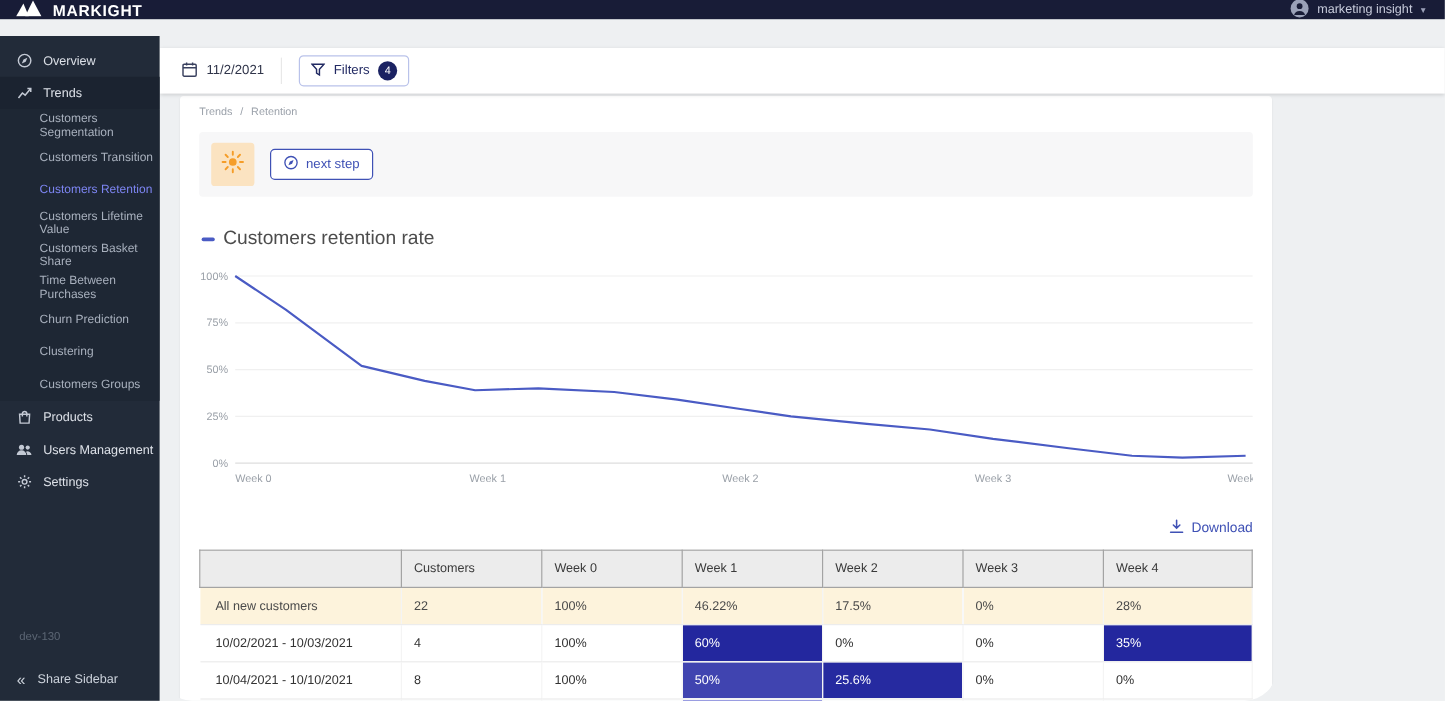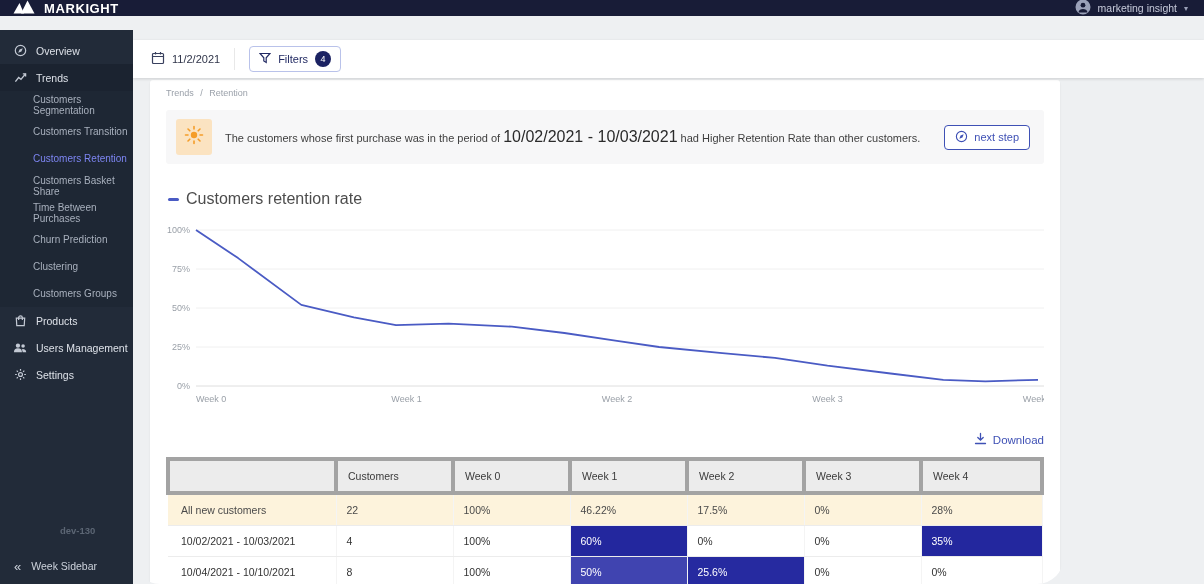"The customers whose first purchase" div.banner-text { html: <div> <span>The customers whose first purchase was in the period of </span><span>10/02/2021 - 10/03/2021</span><span> had Higher Retention Rate than other customers.</span> </div> -> none }
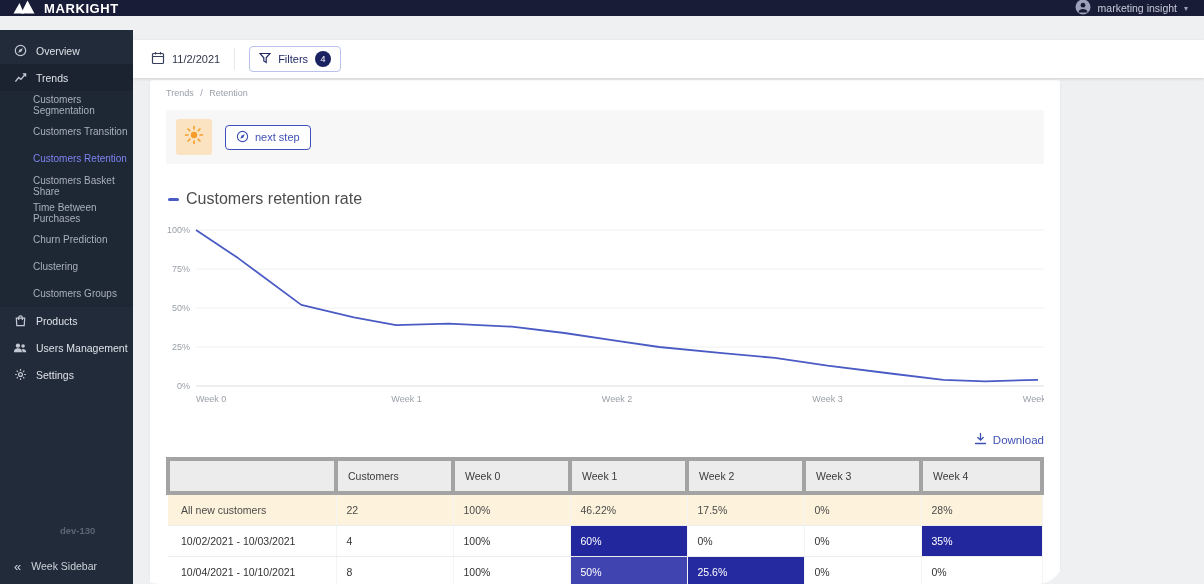"Customers Lifetime Value" div.sub-item { html: none -> <div>Customers Lifetime Value</div> }
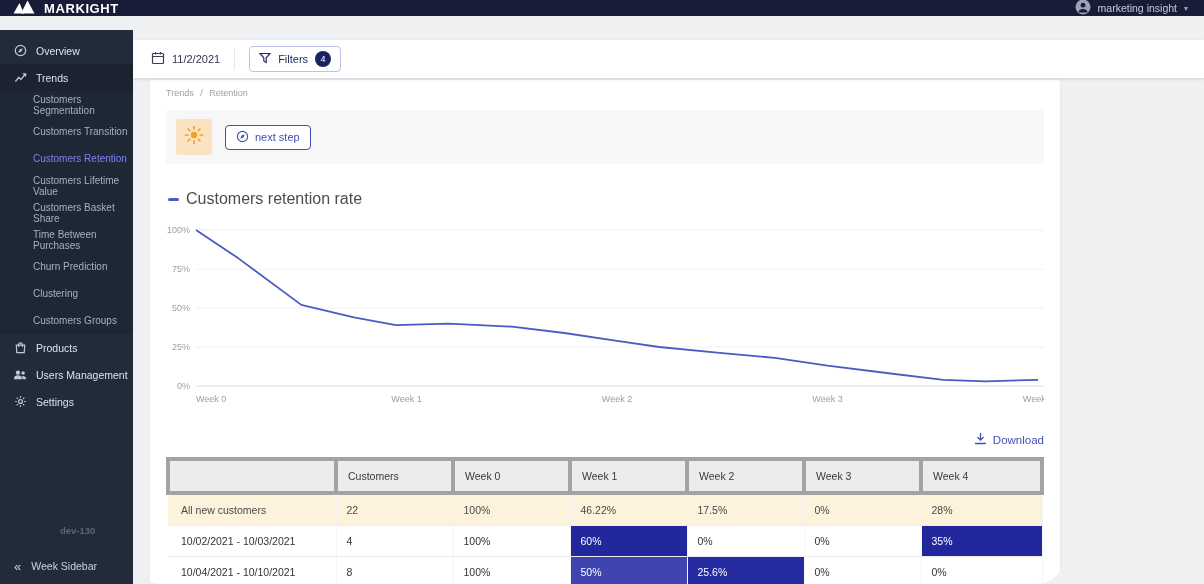"Customers" .retention th { border: 4px solid #a3a3a3 -> 1px solid #a3a3a3 }
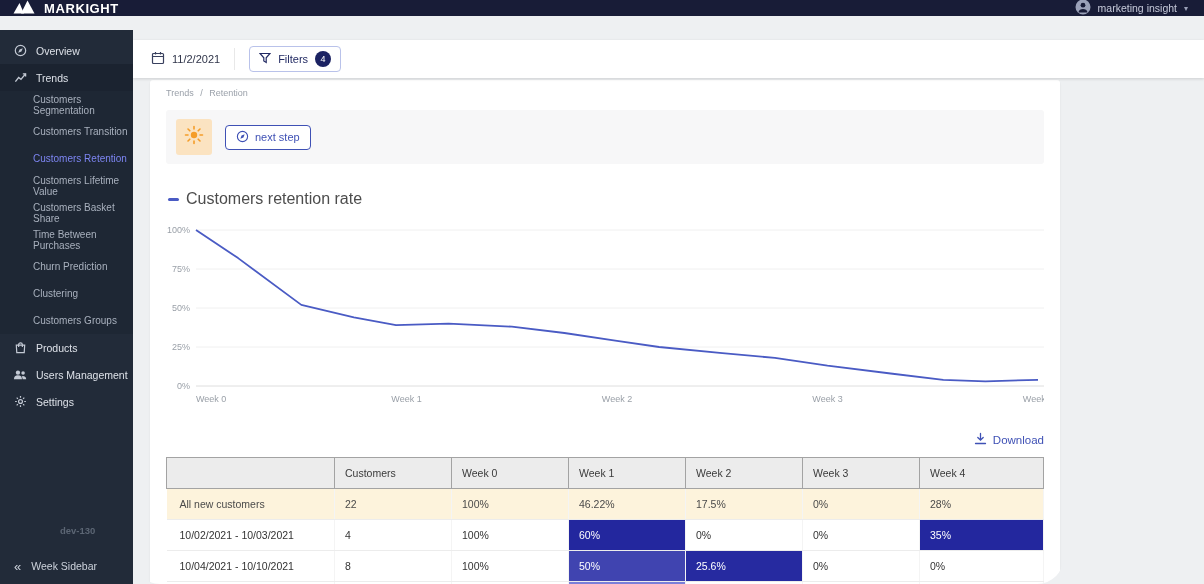"dev-130" .side-version { font-weight: bold -> none; padding-left: 60px -> 16px }
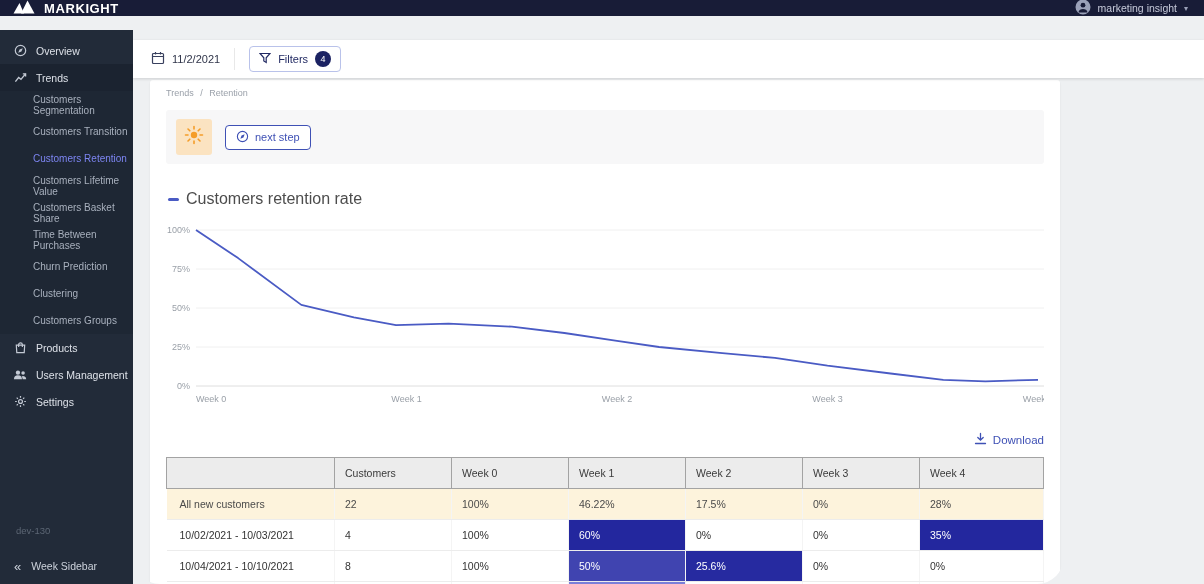"Week Sidebar" span { text: Week -> Share }
